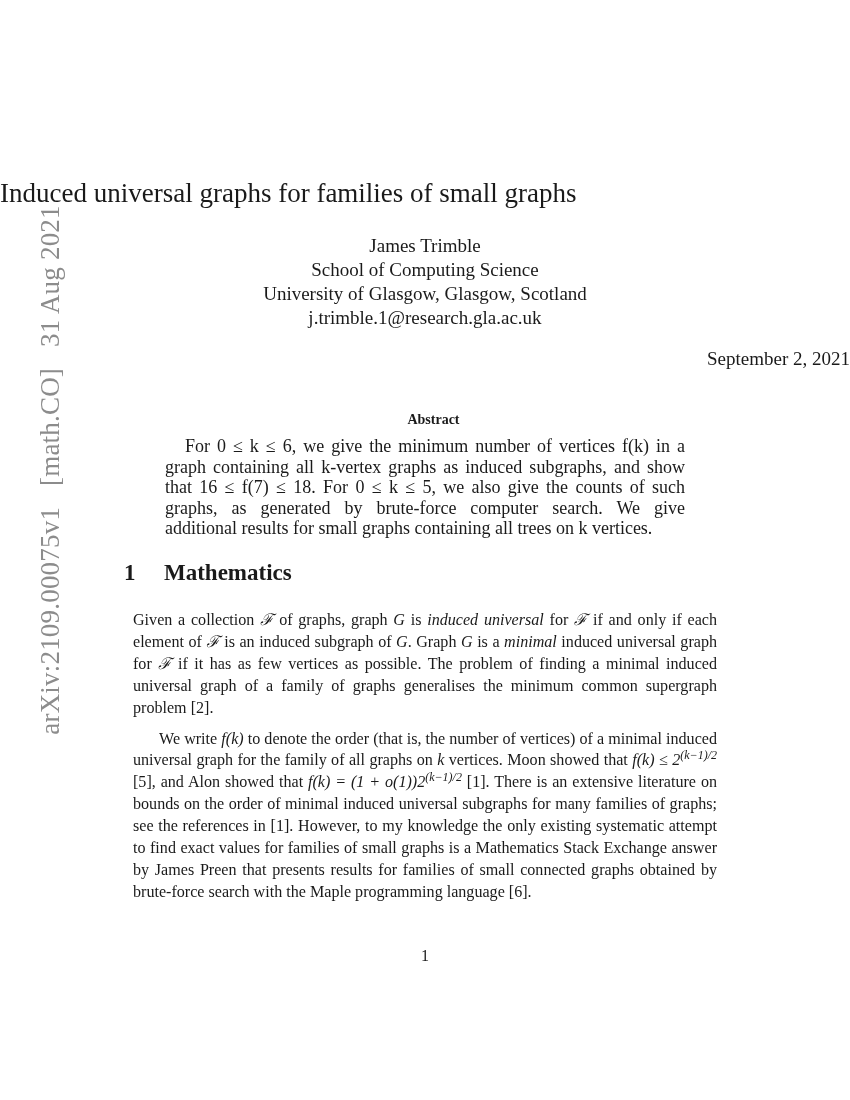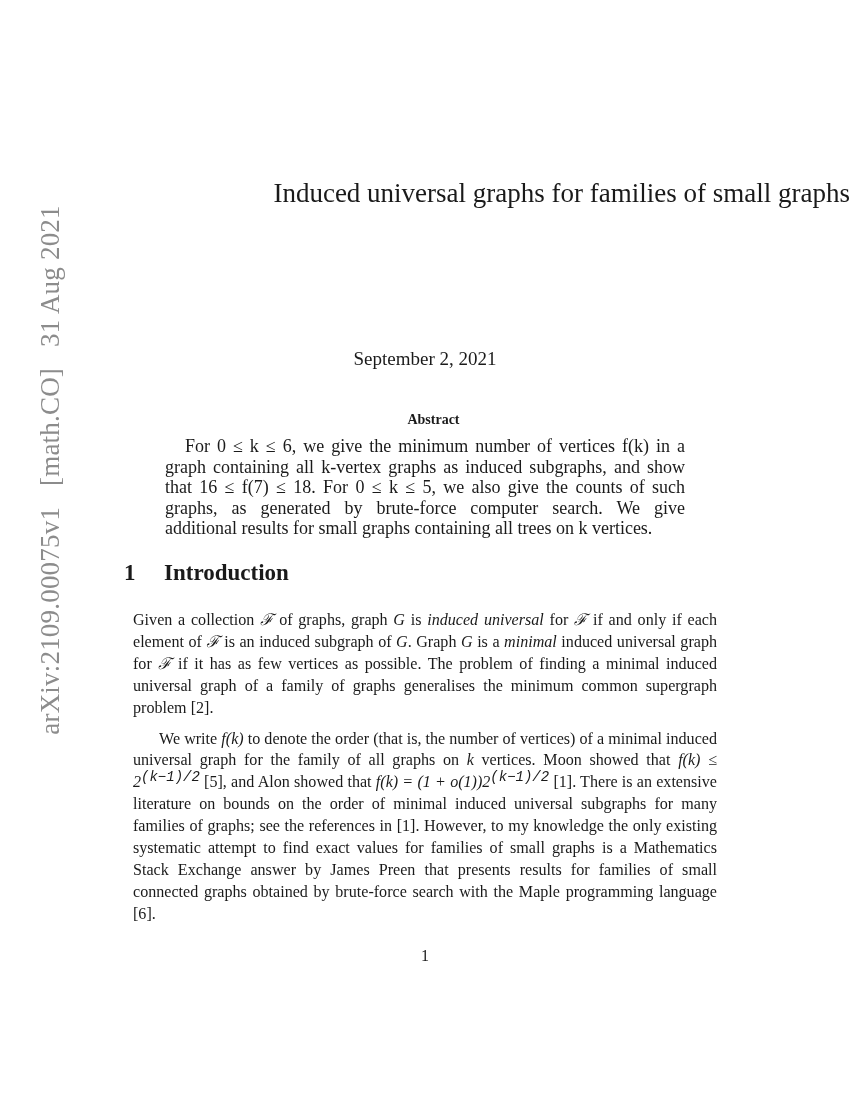"Induced universal graphs for families" .title { text-align: right -> left }
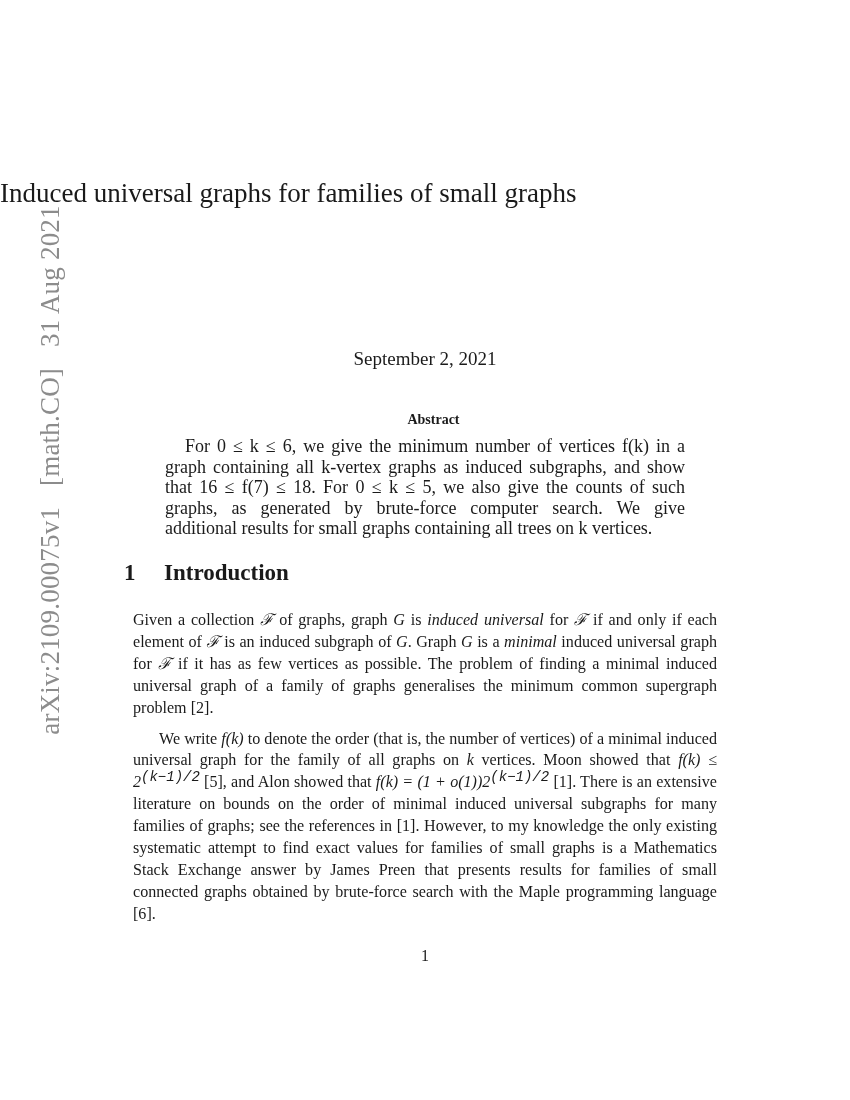"James Trimble" div.author-block { html: none -> <div> <div>James Trimble</div> <div>School of Computing Science</div> <div>University of Glasgow, Glasgow, Scotland</div> <div>j.trimble.1@research.gla.ac.uk</div> </div> }
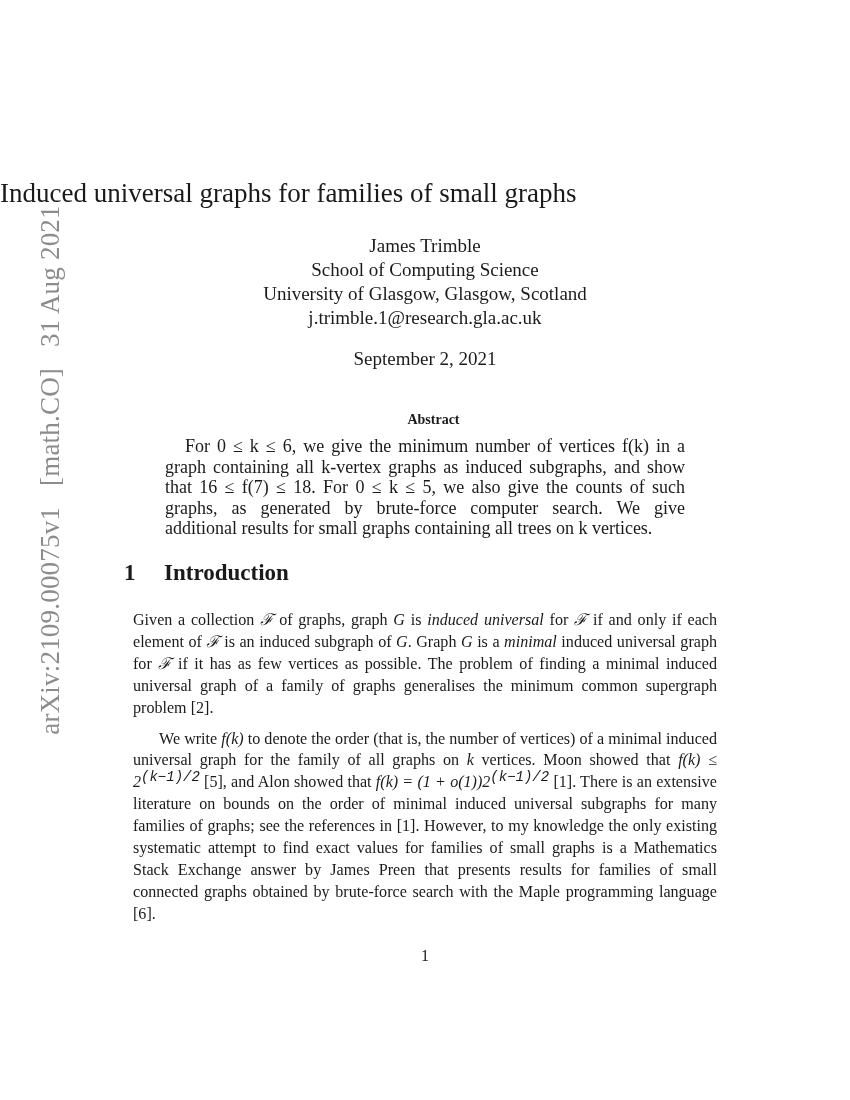"September 2, 2021" .date { text-align: center -> right }
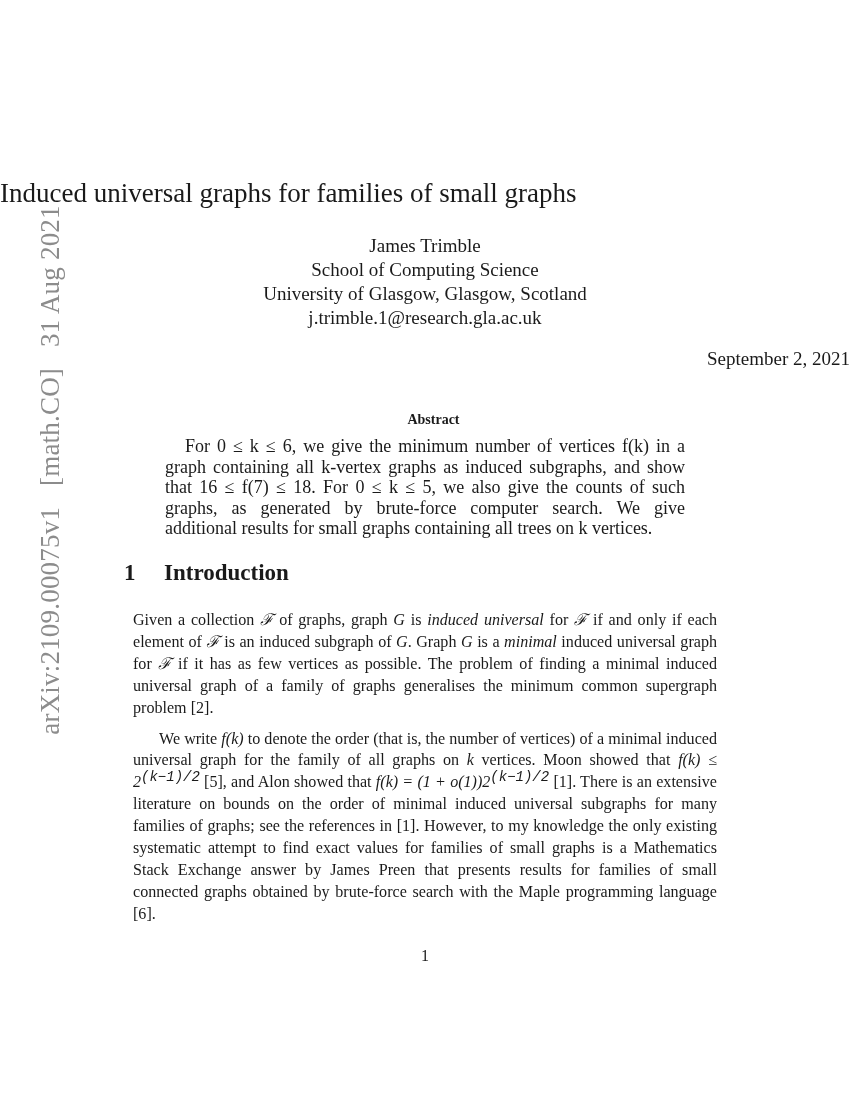"Introduction" span { text: Introduction -> Mathematics }
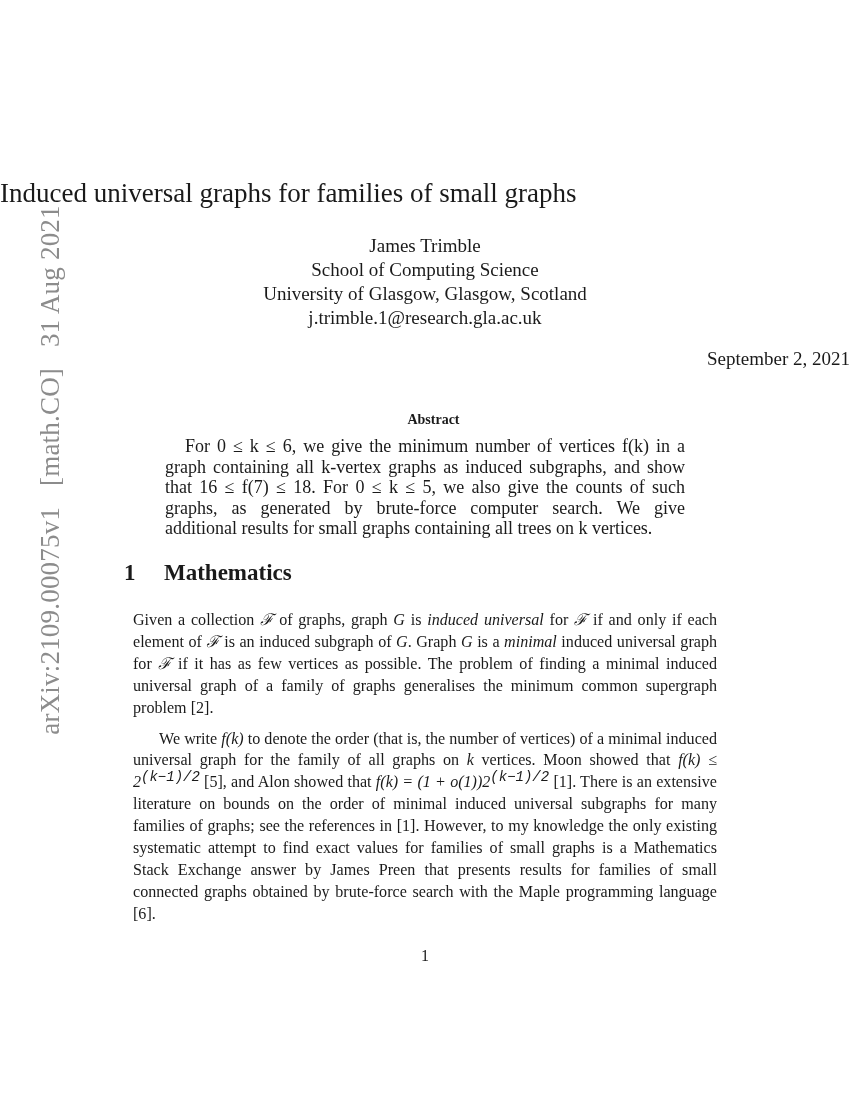"(k−1)/2" sup { font-family: Liberation Mono, monospace -> none; font-size: 14px -> 12px }
